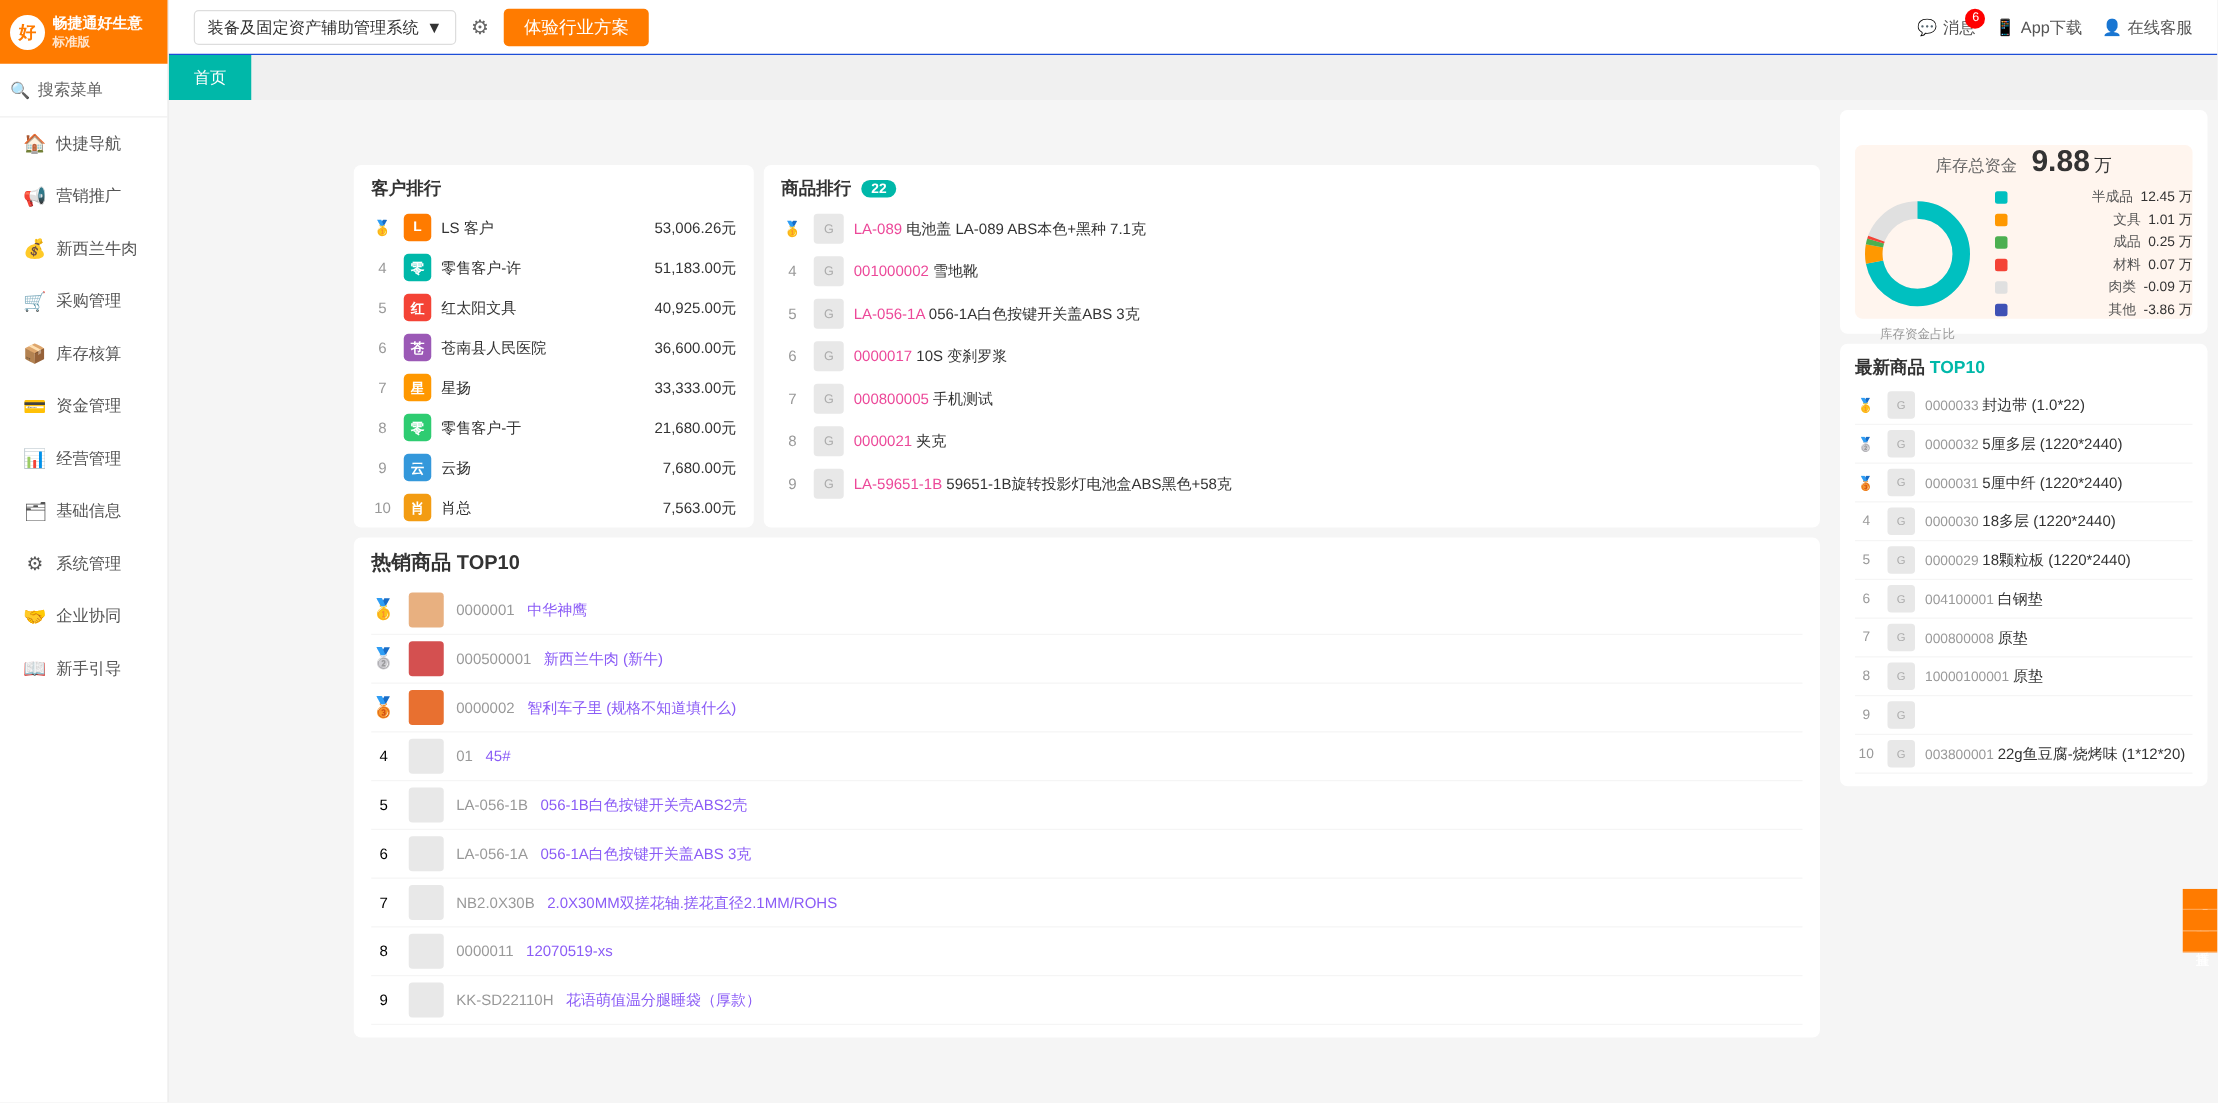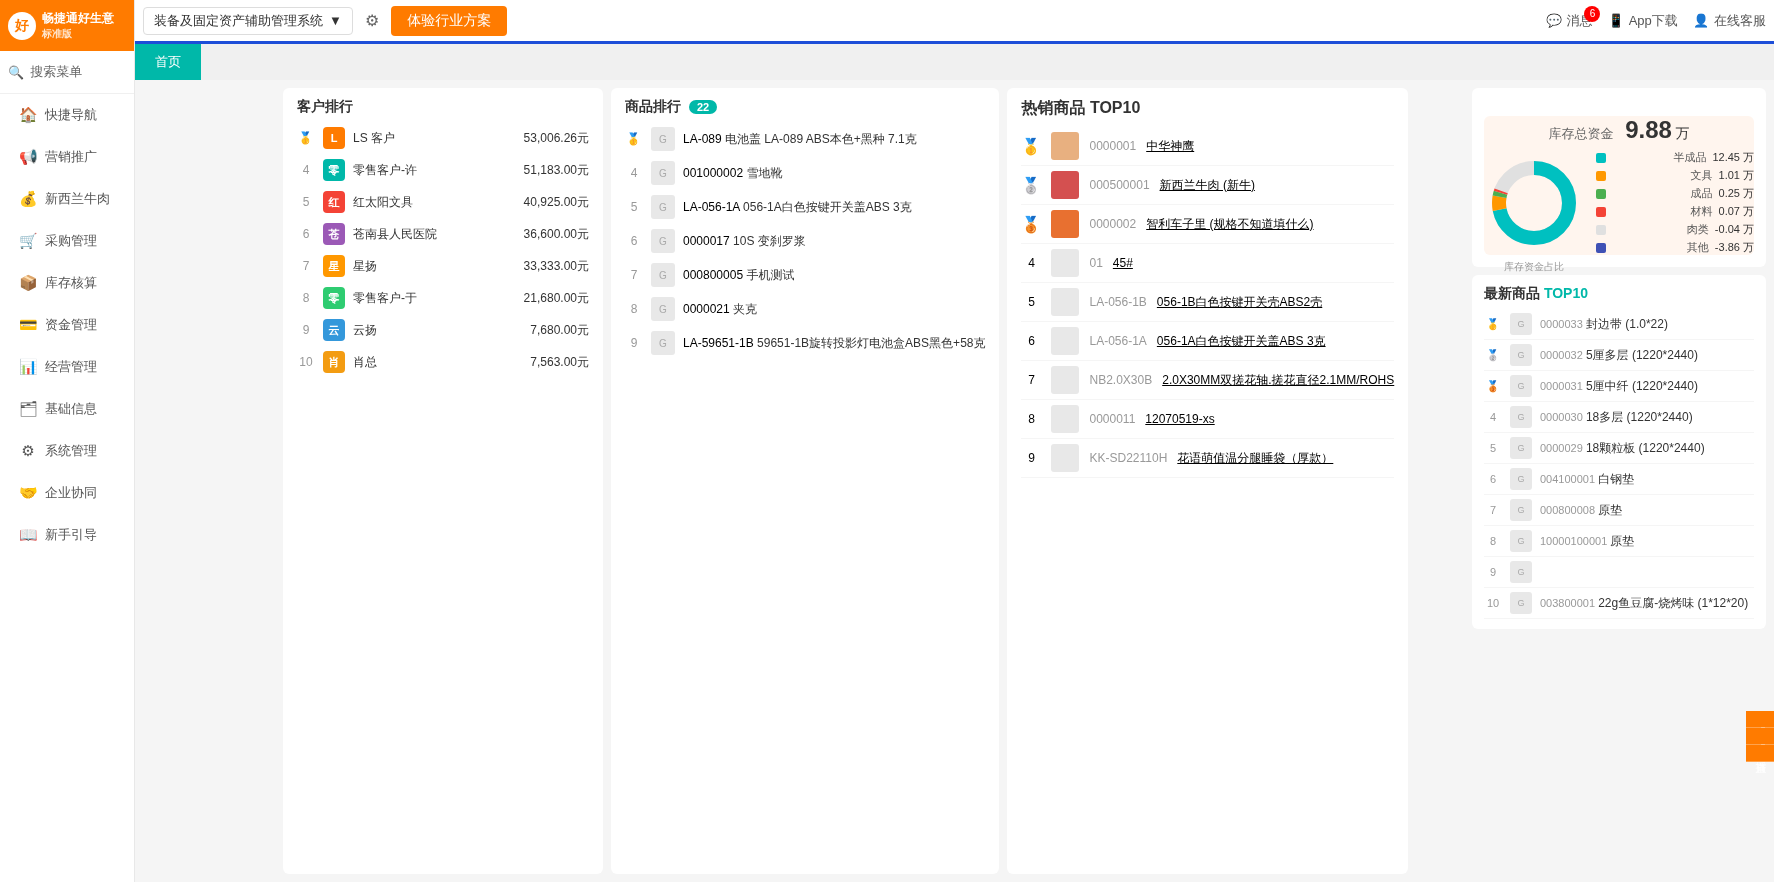"装备及固定资产辅助管理系统" .topbar { border-bottom: 3px solid #1d4ed8 -> 1px solid #1d4ed8; padding: 0 8px -> 0 20px }
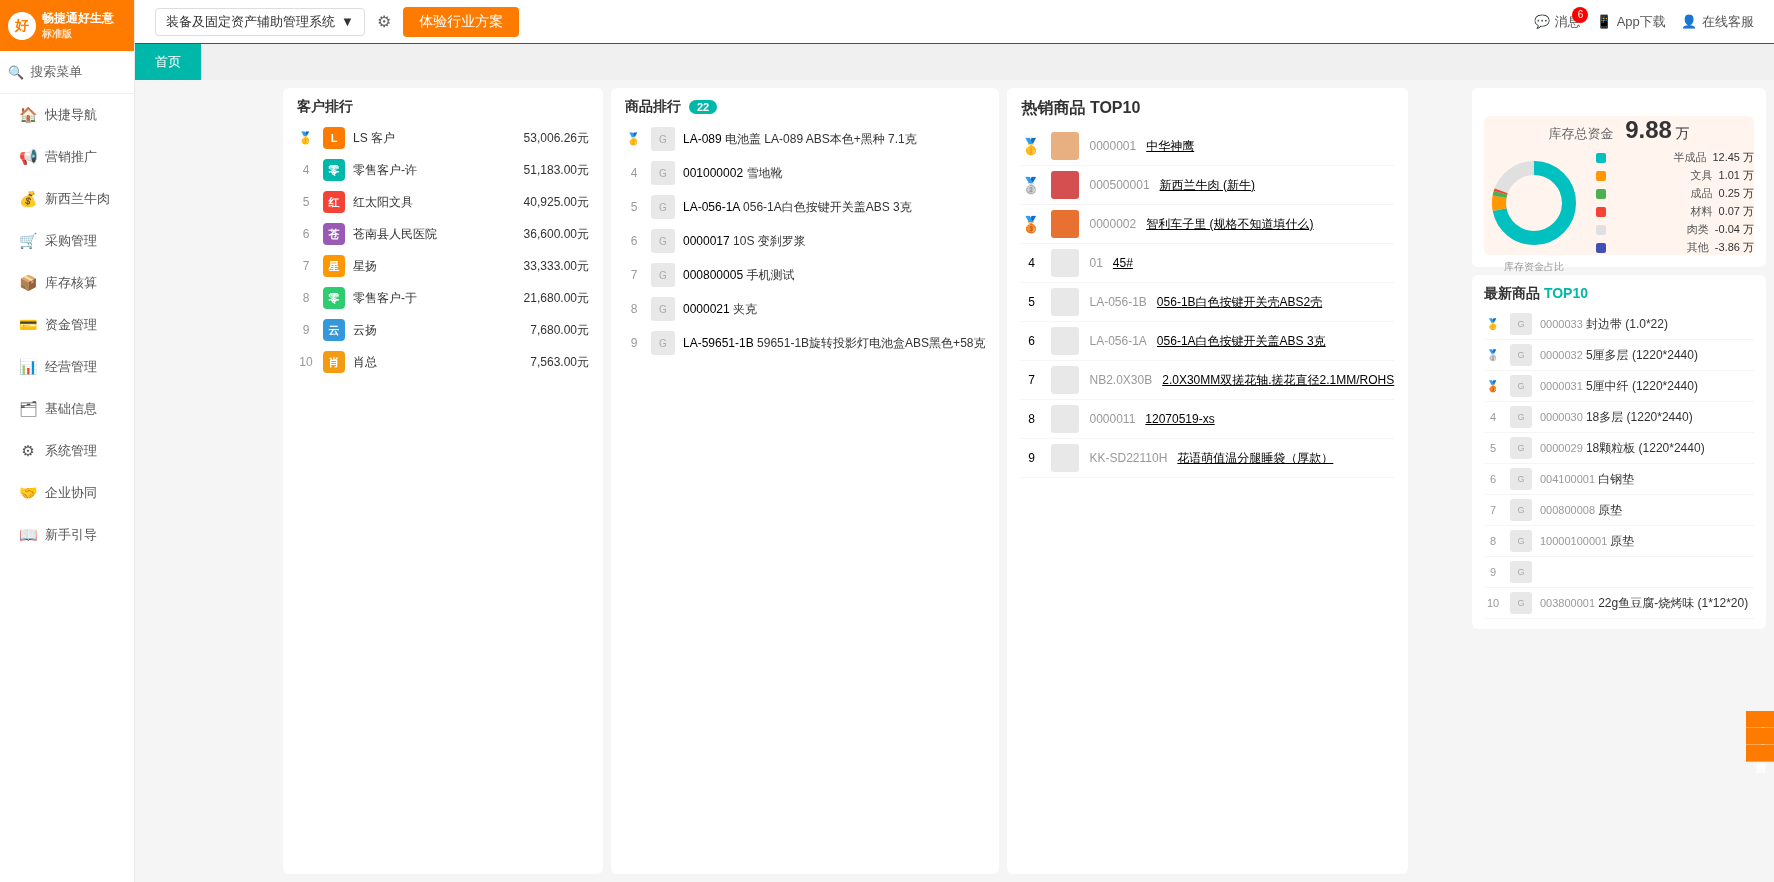"客户排行" .middle-content { flex-direction: row -> column; justify-content: none -> center }
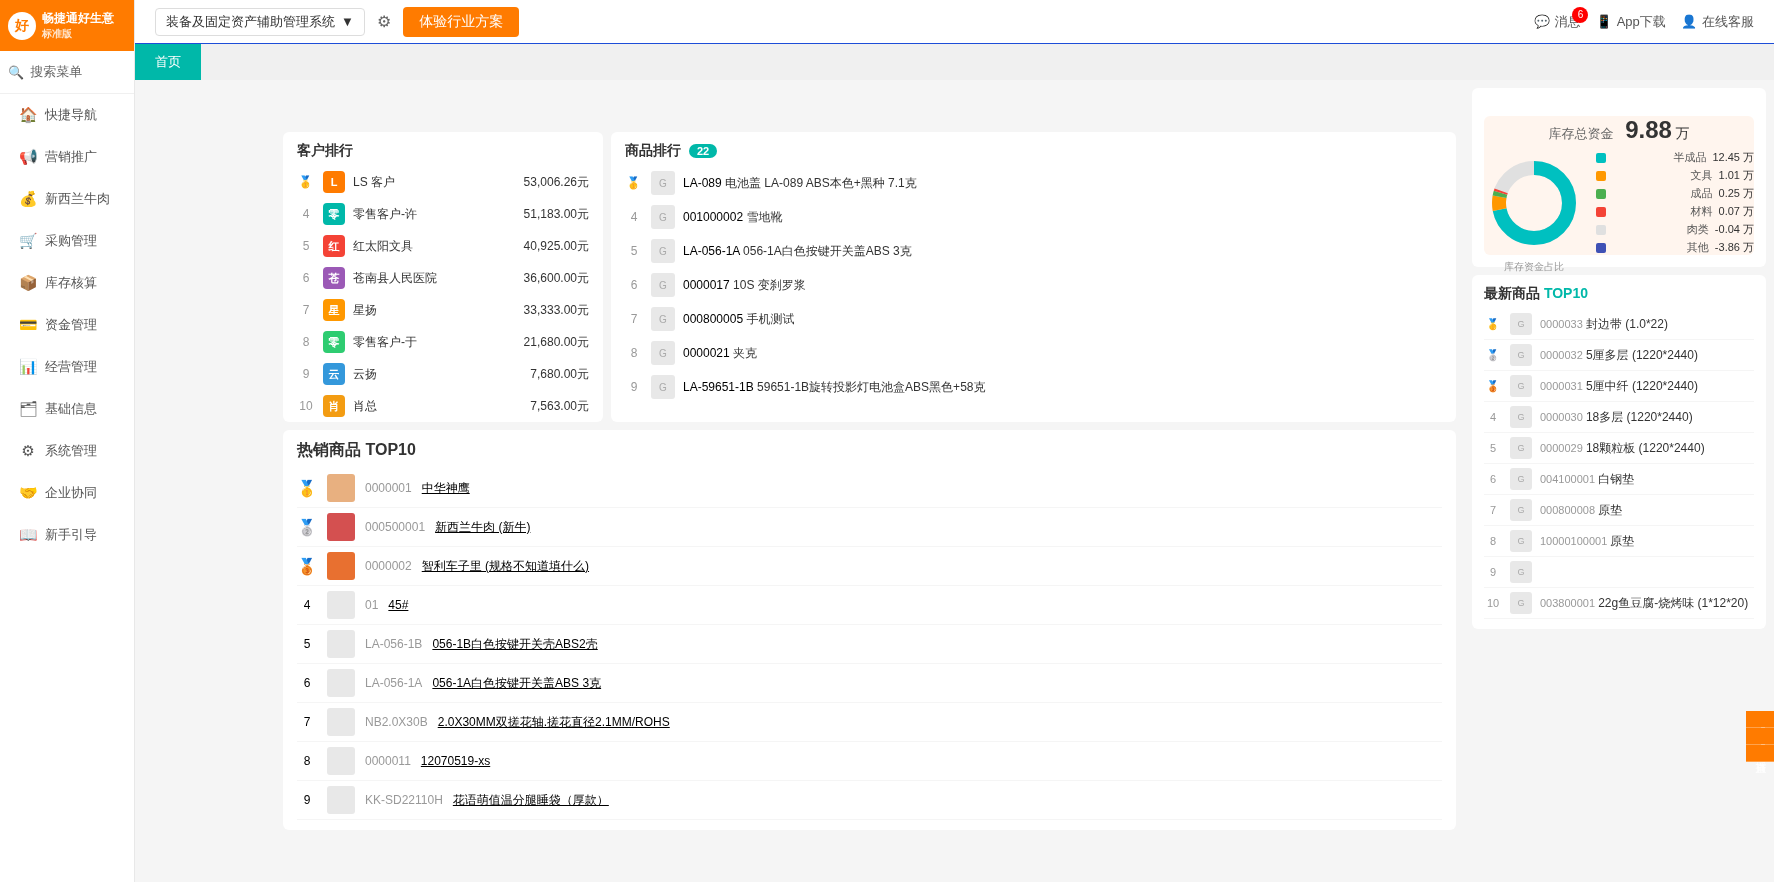"LA-089" .product-code { color: #000000 -> #ec4899 }
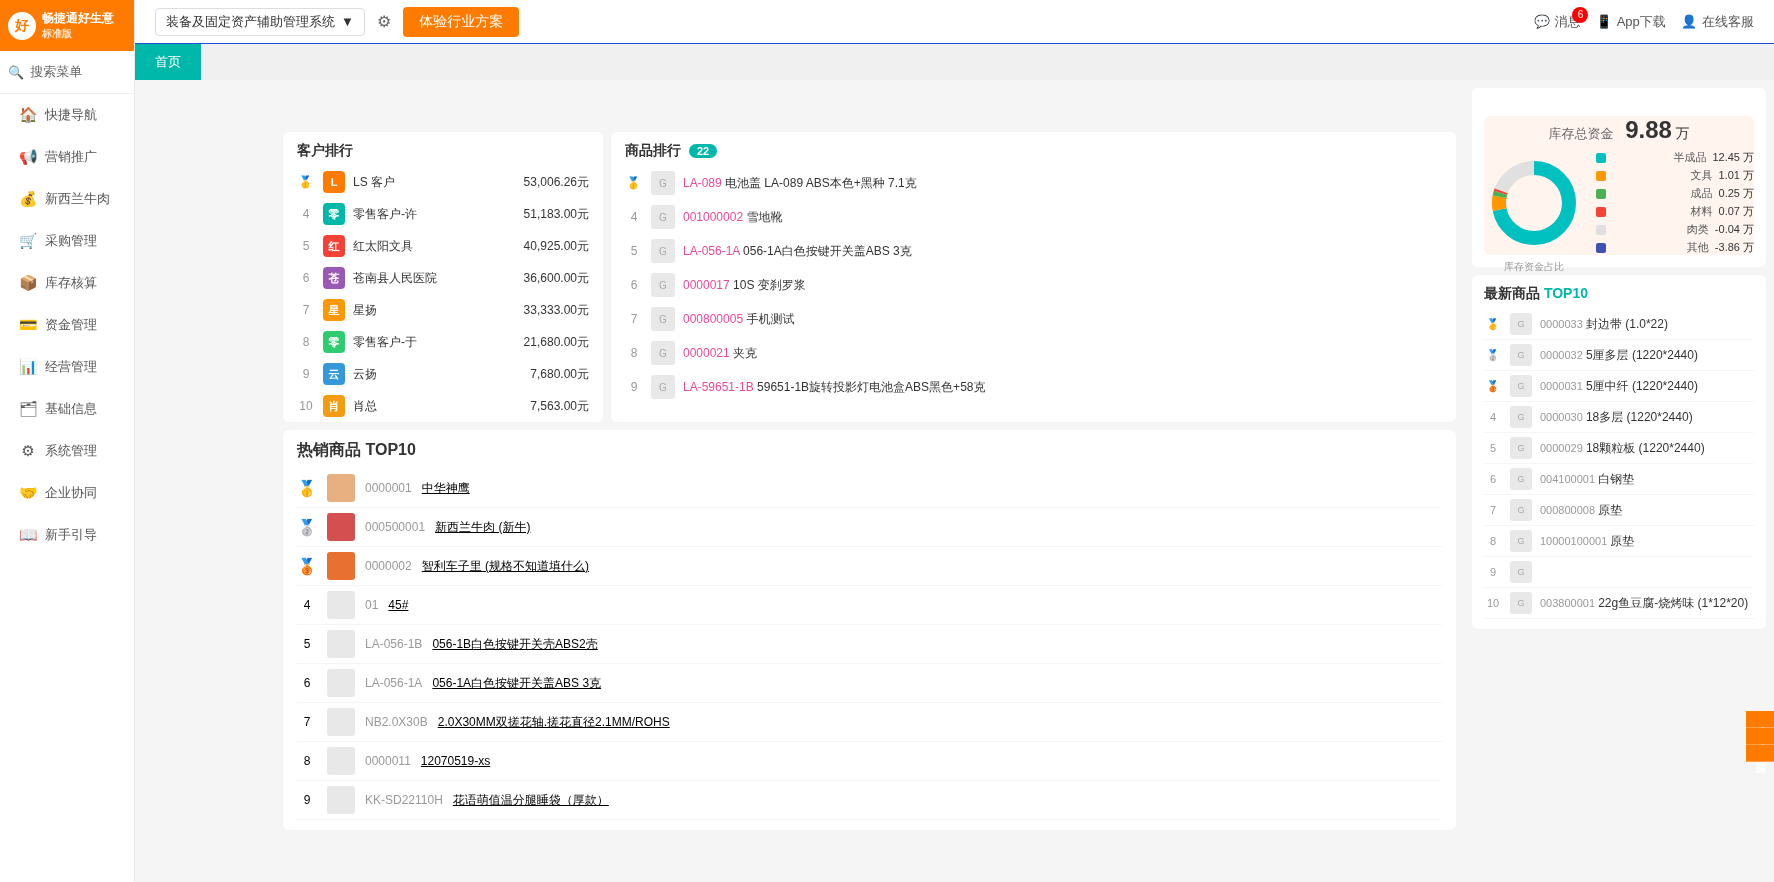"-0.04 万" span.legend-val { text: -0.04 -> -0.09 }
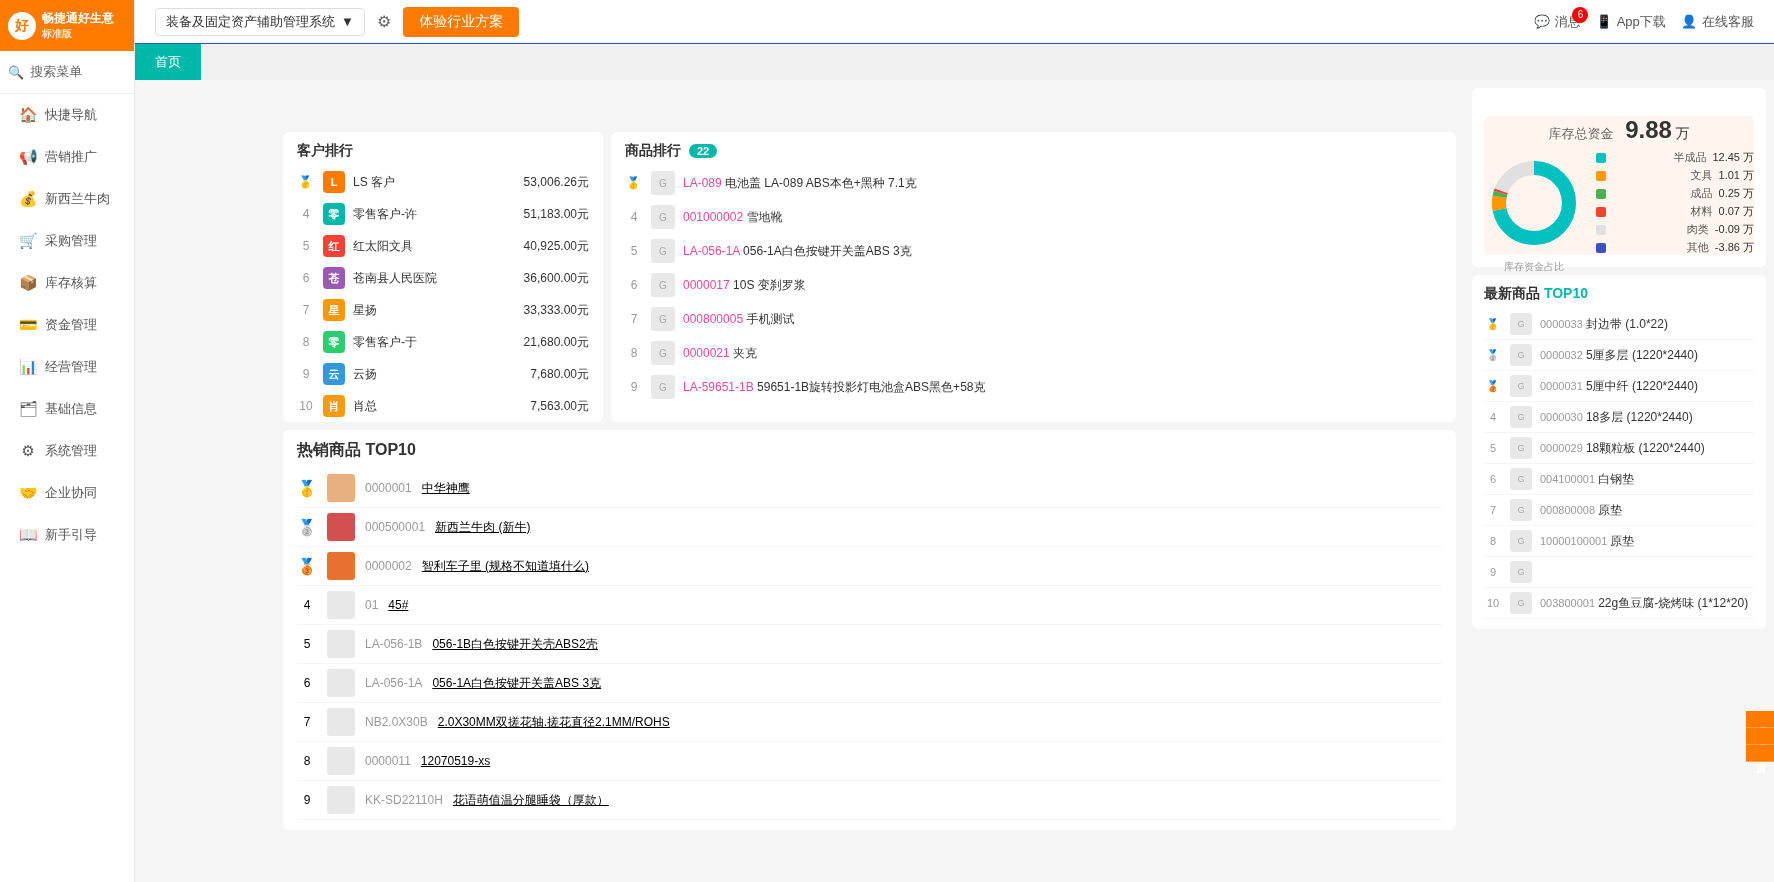"中华神鹰" .hot-name { color: #000000 -> #8b5cf6; text-decoration: underline -> none }
